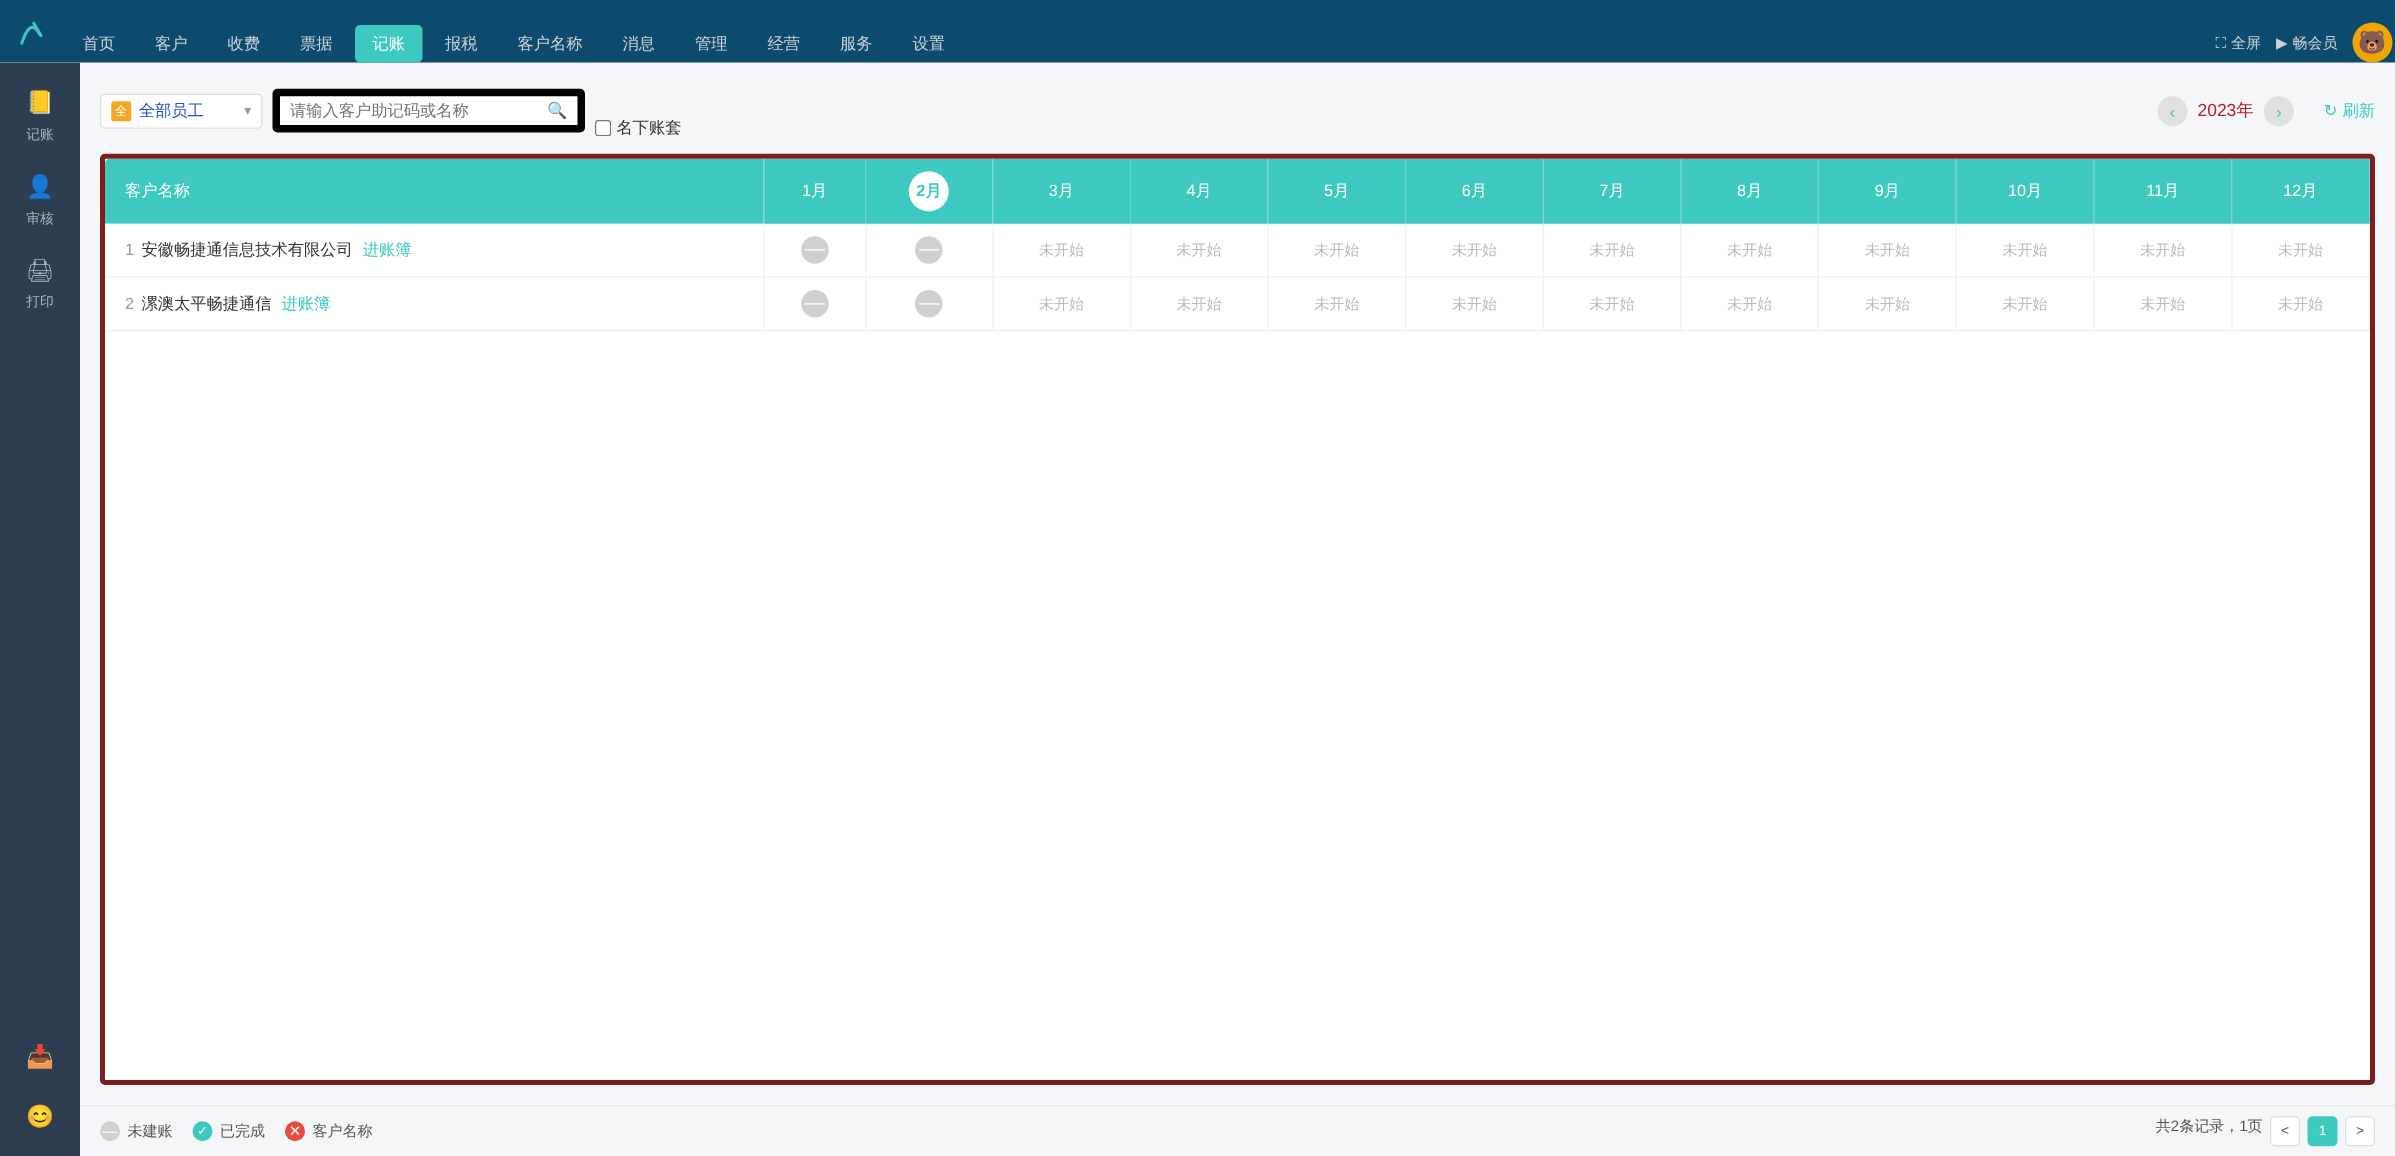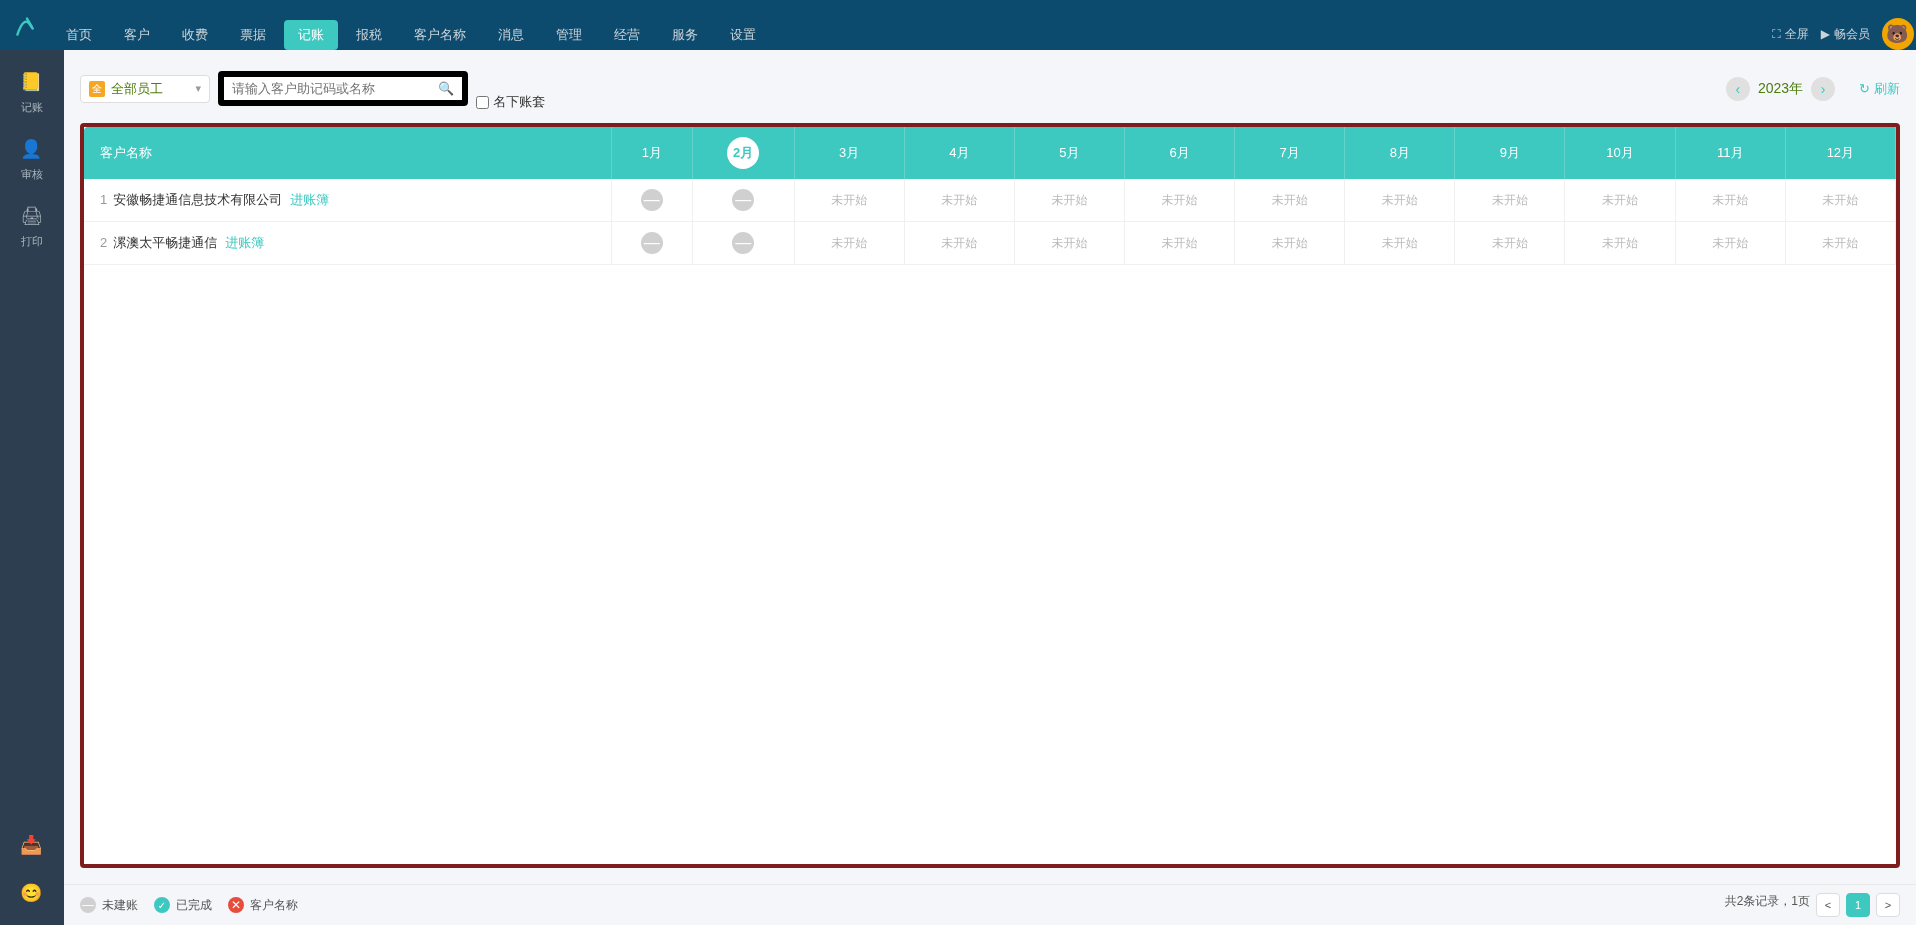"全部员工" .employee-select .emp-label { color: #4d7c0f -> #1d4ed8 }
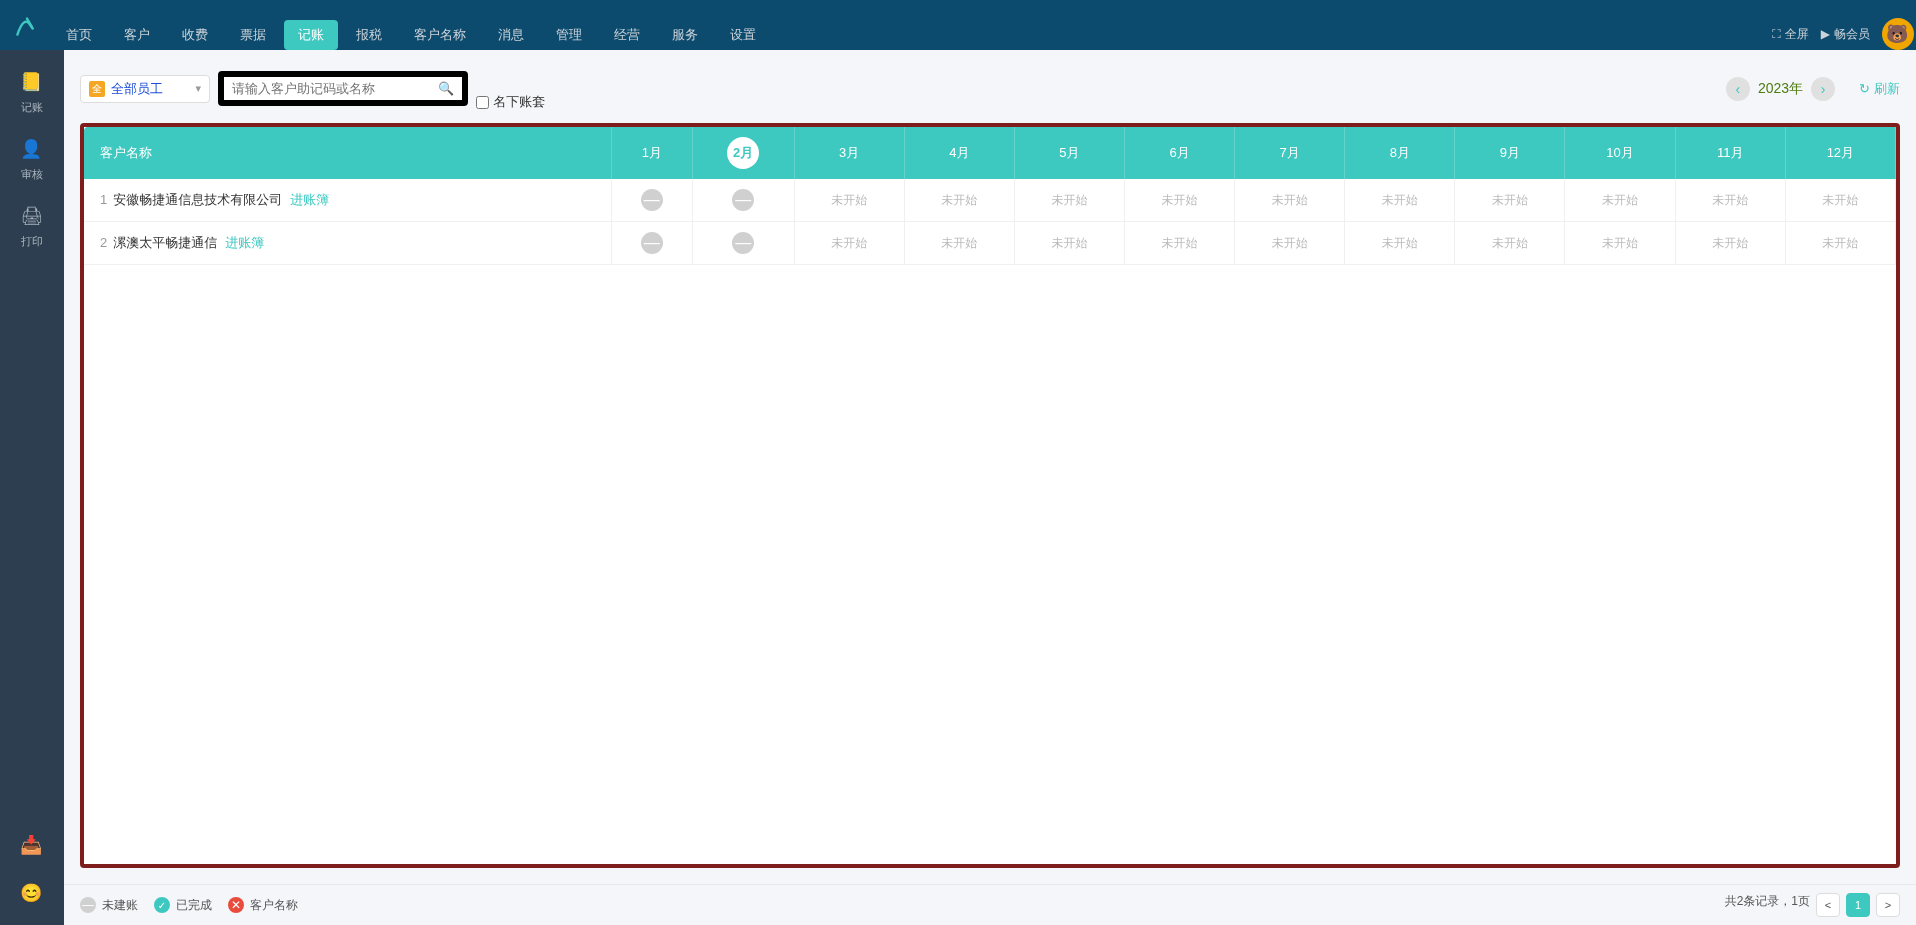"2023年" .year-label { color: #4d7c0f -> #b91c1c }
